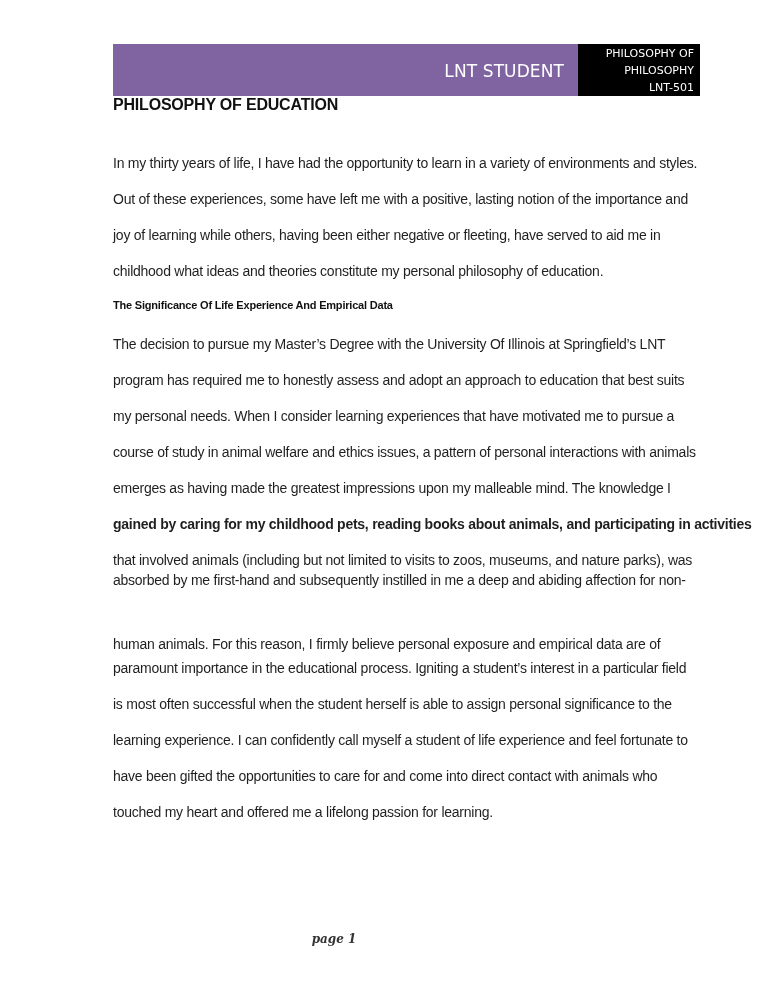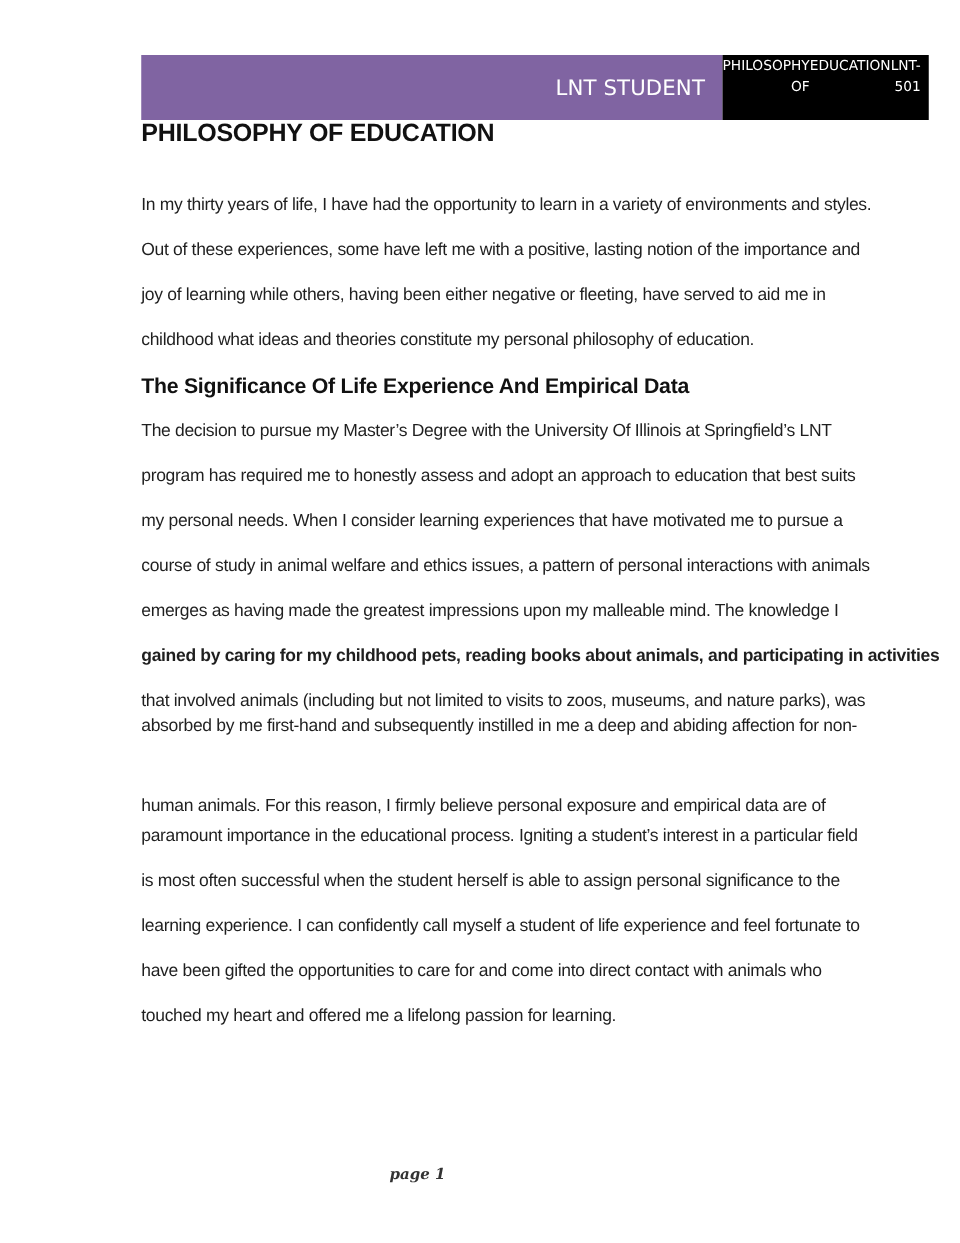"PHILOSOPHY OF" .header-right { flex-direction: row -> column }
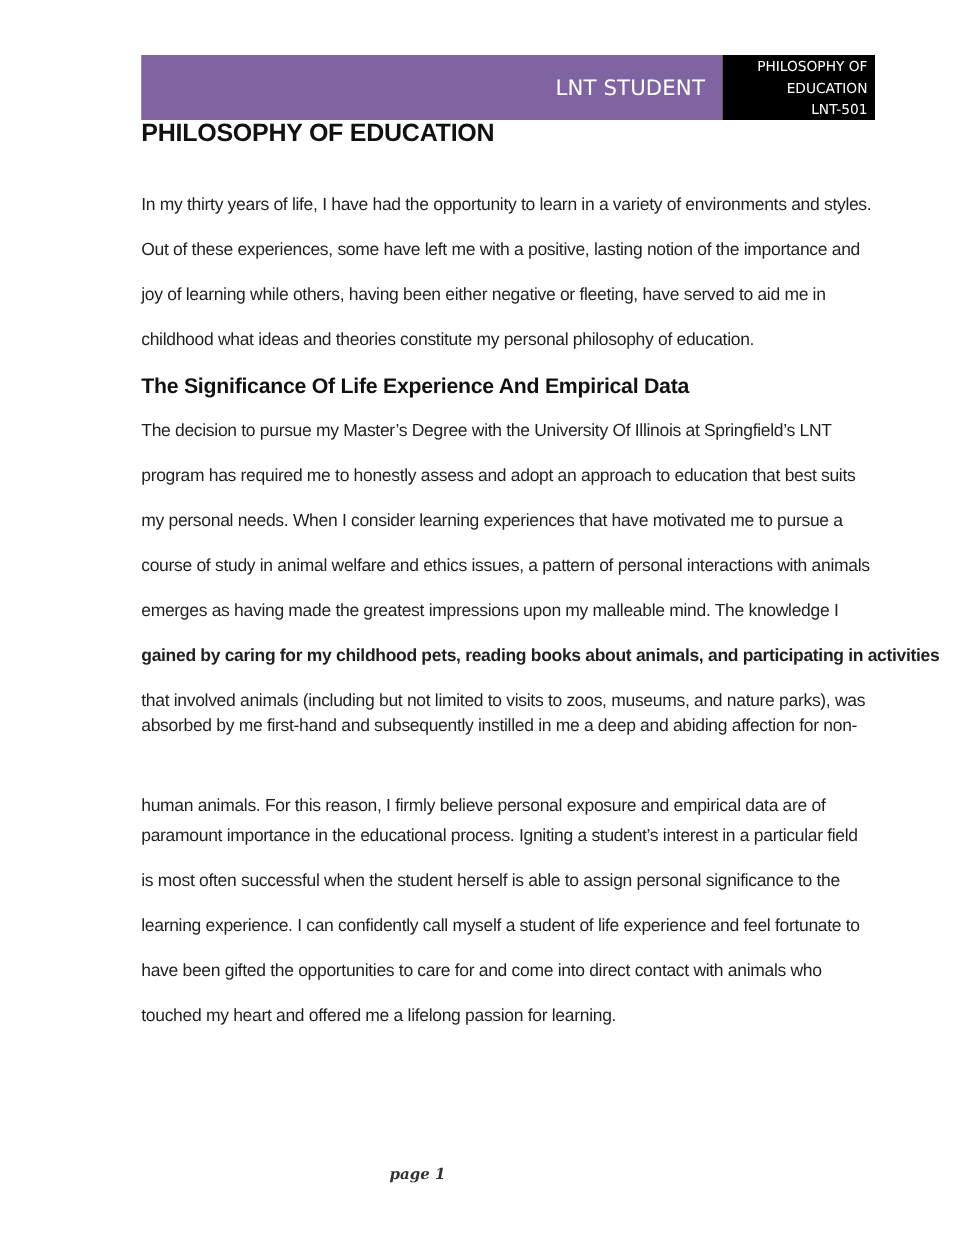"EDUCATION" div { text: EDUCATION -> PHILOSOPHY }
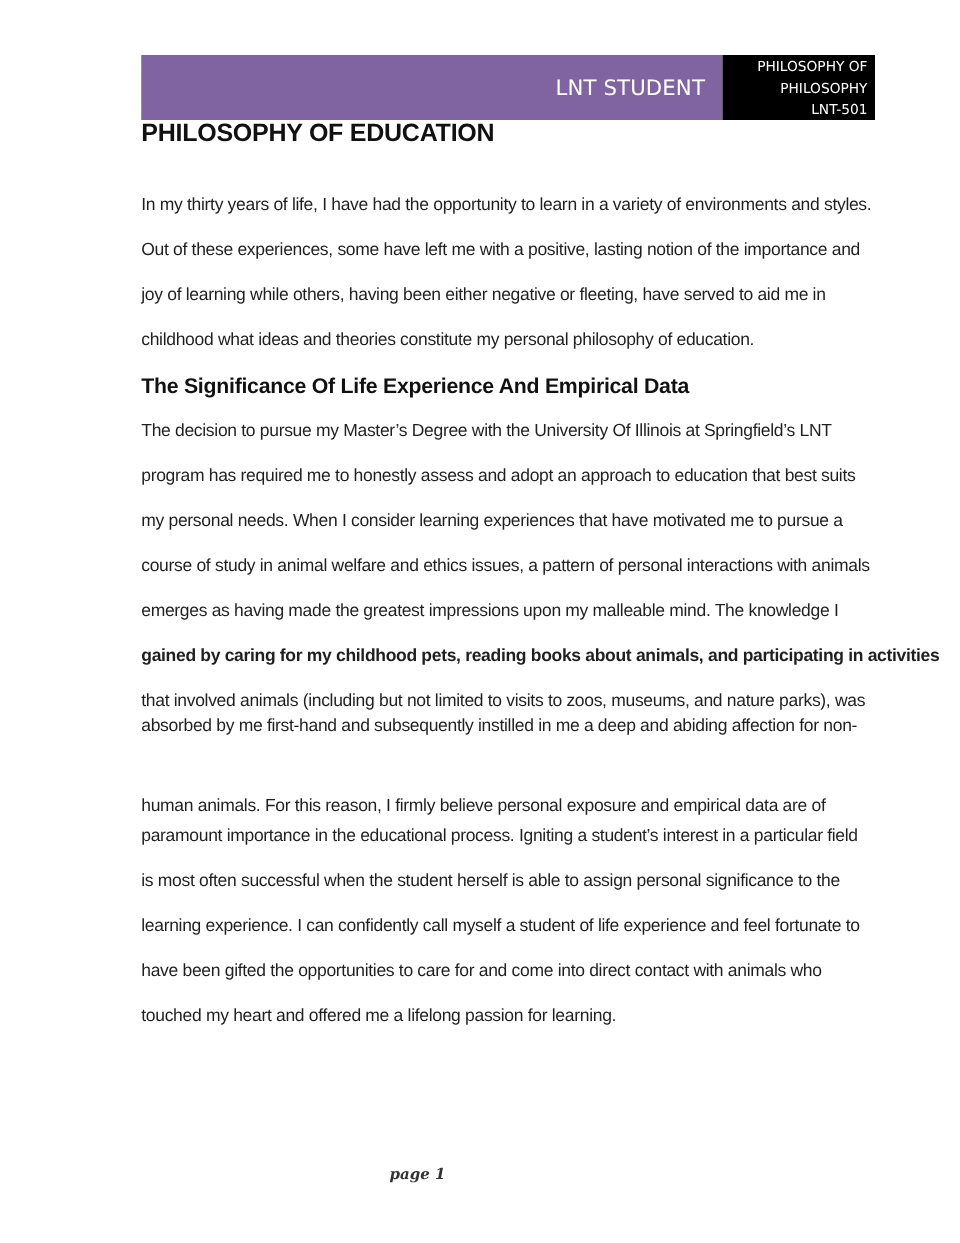"PHILOSOPHY OF EDUCATION" .doc-title { font-size: 20px -> 16px }
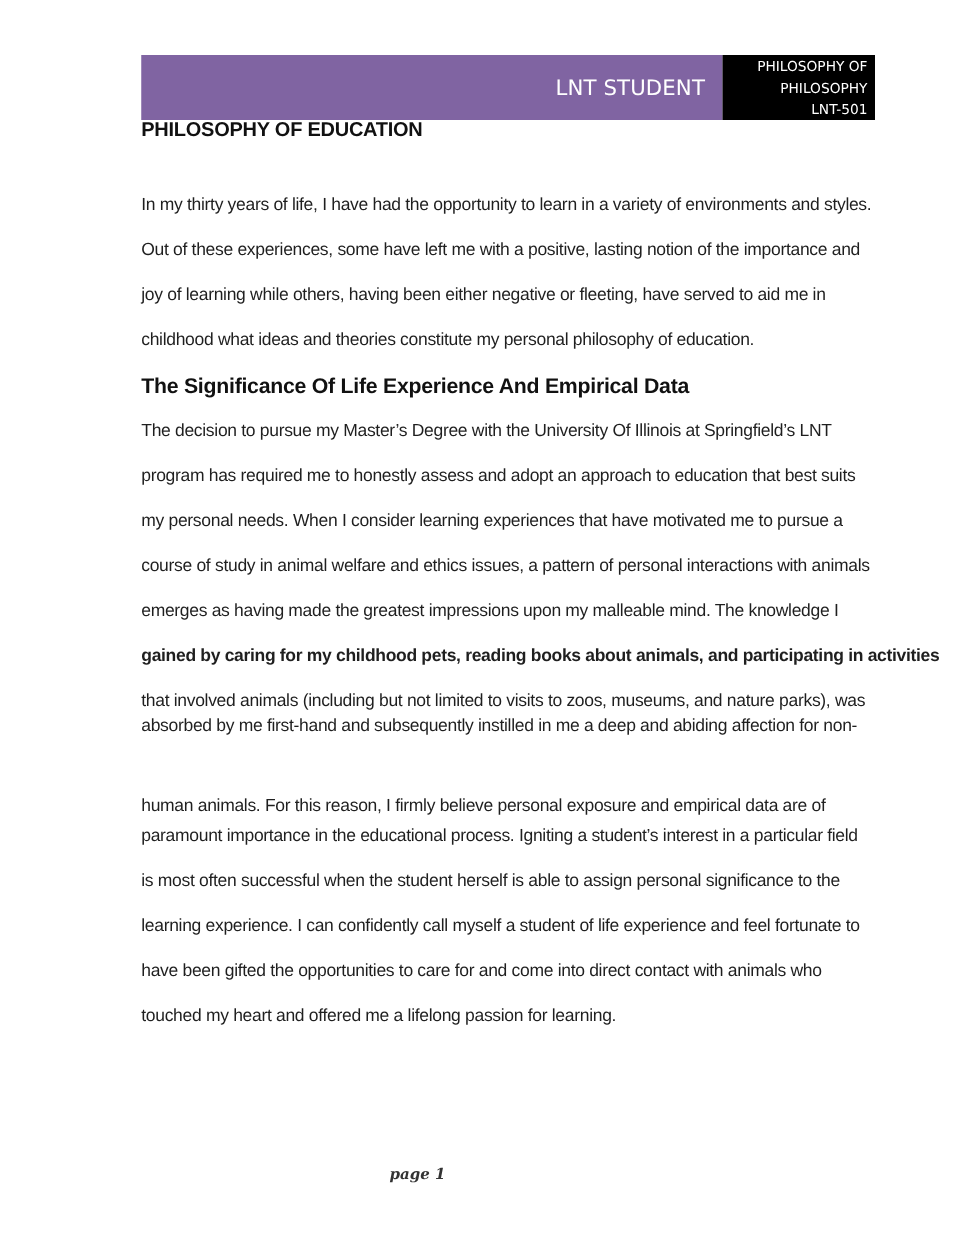"The Significance Of Life Experience" .section-heading { font-size: 17px -> 11px }
